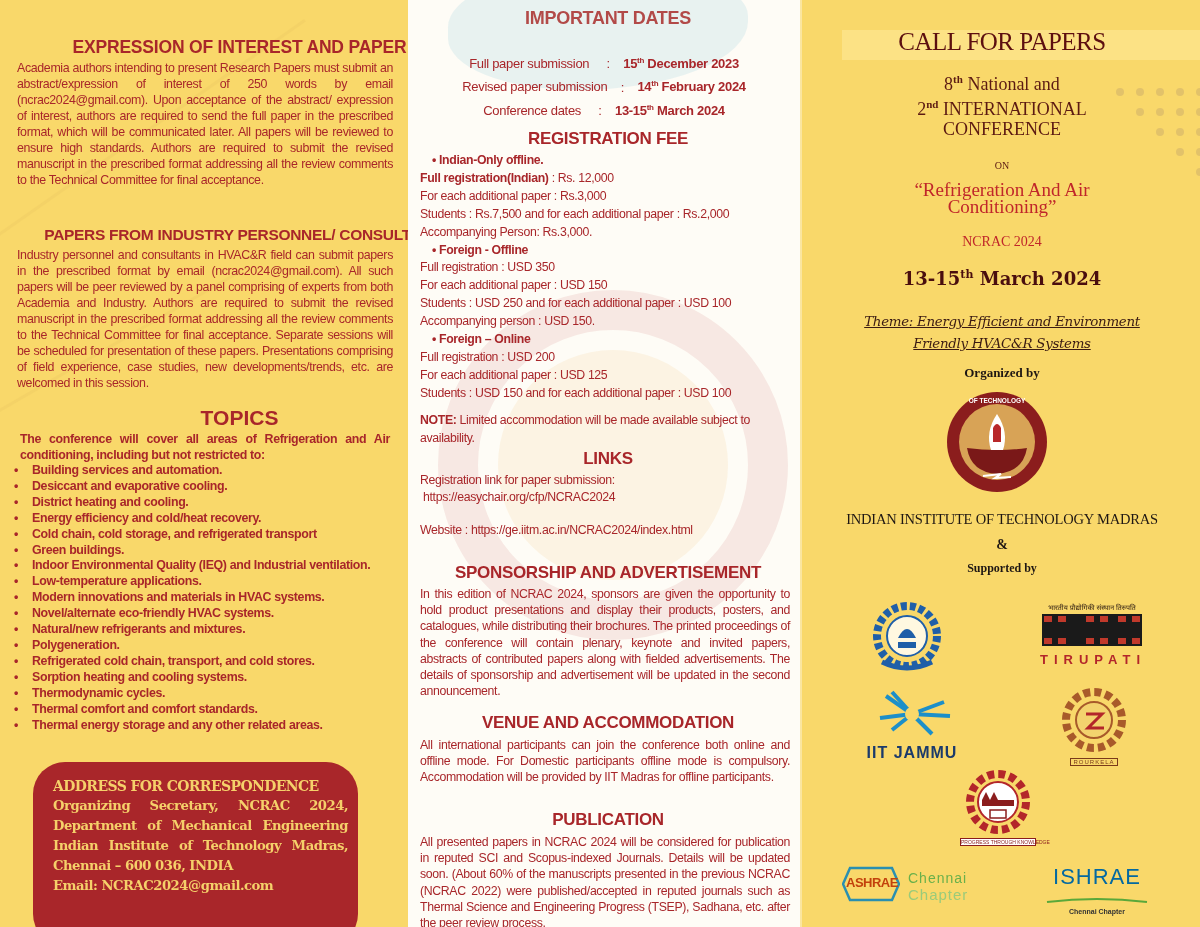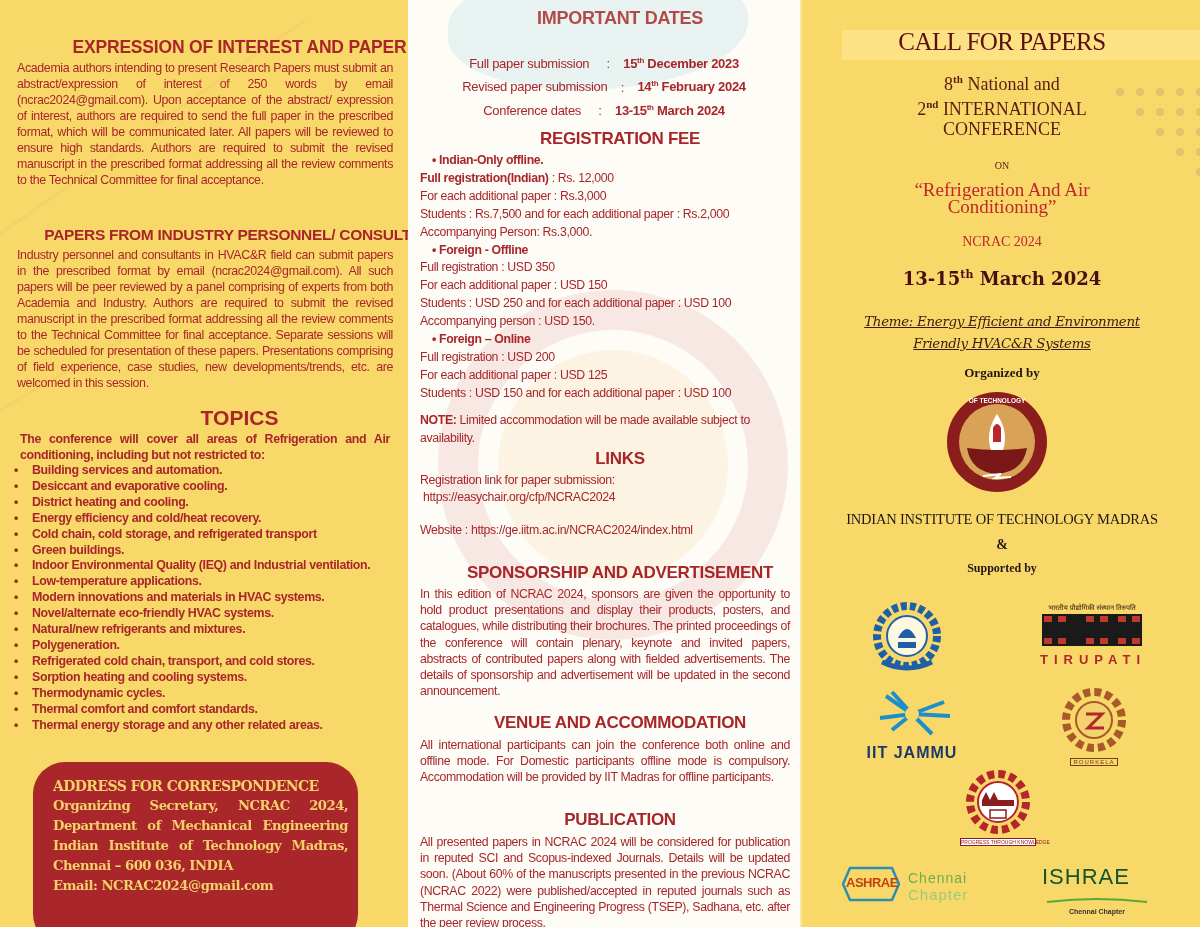"IMPORTANT DATES" .h-mid { left: 16px -> 4px }
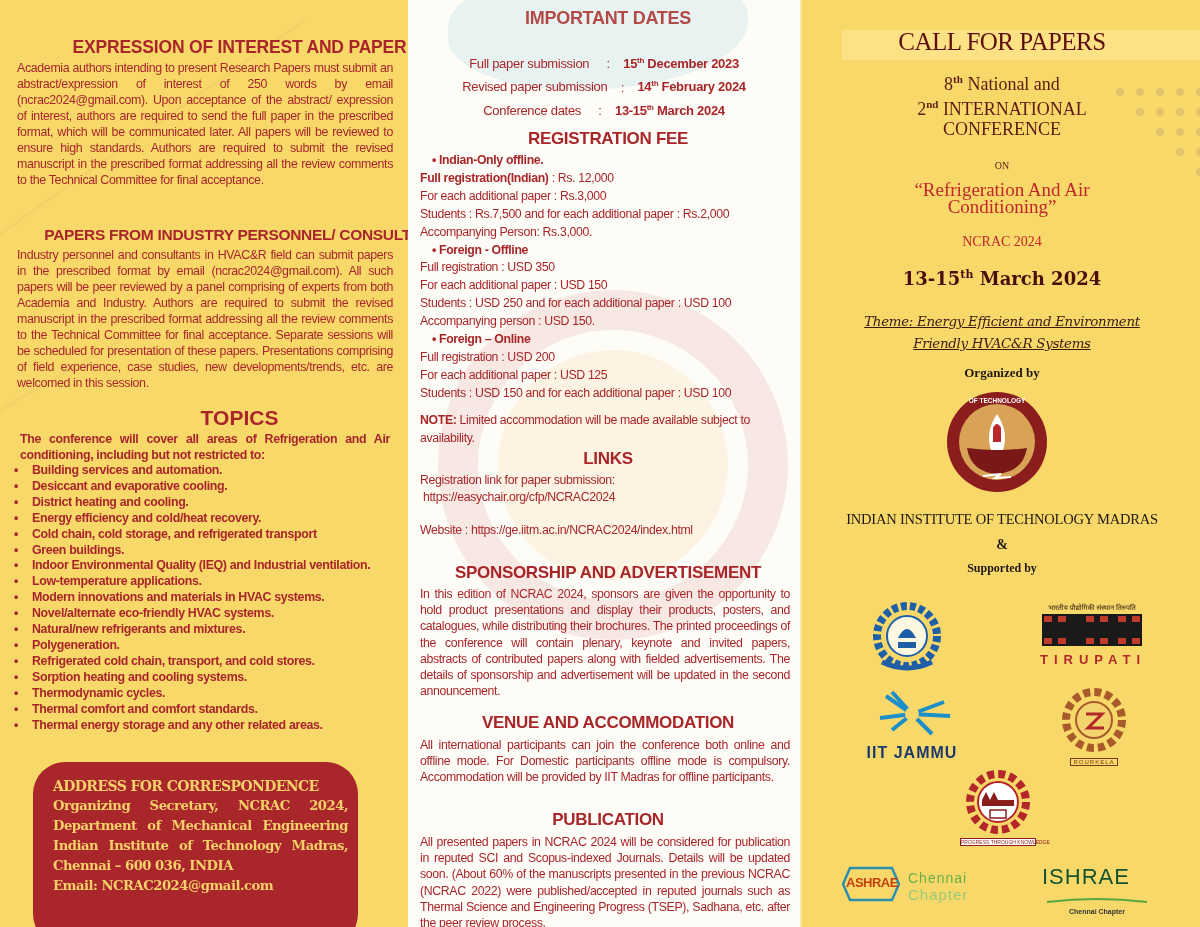"ISHRAE" div { color: #14532d -> #0369a1; text-align: none -> center }
